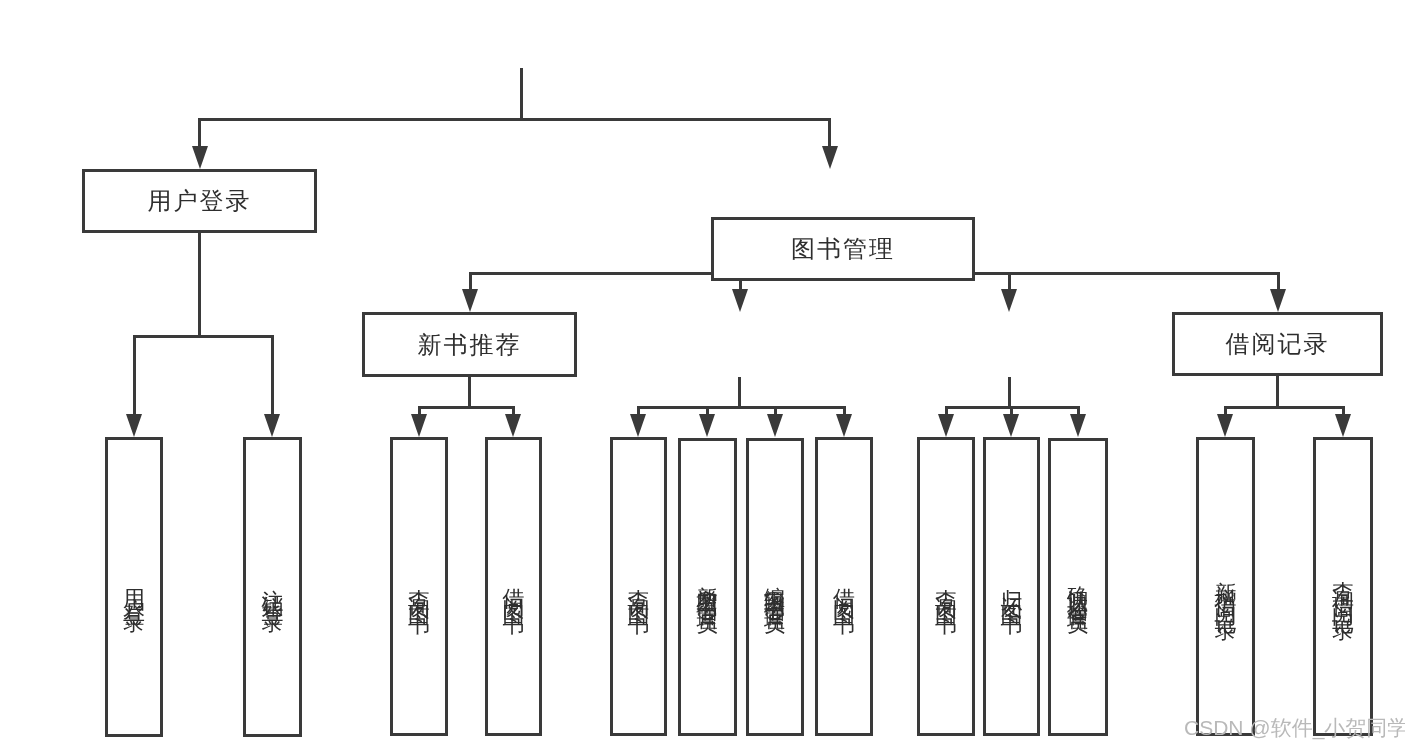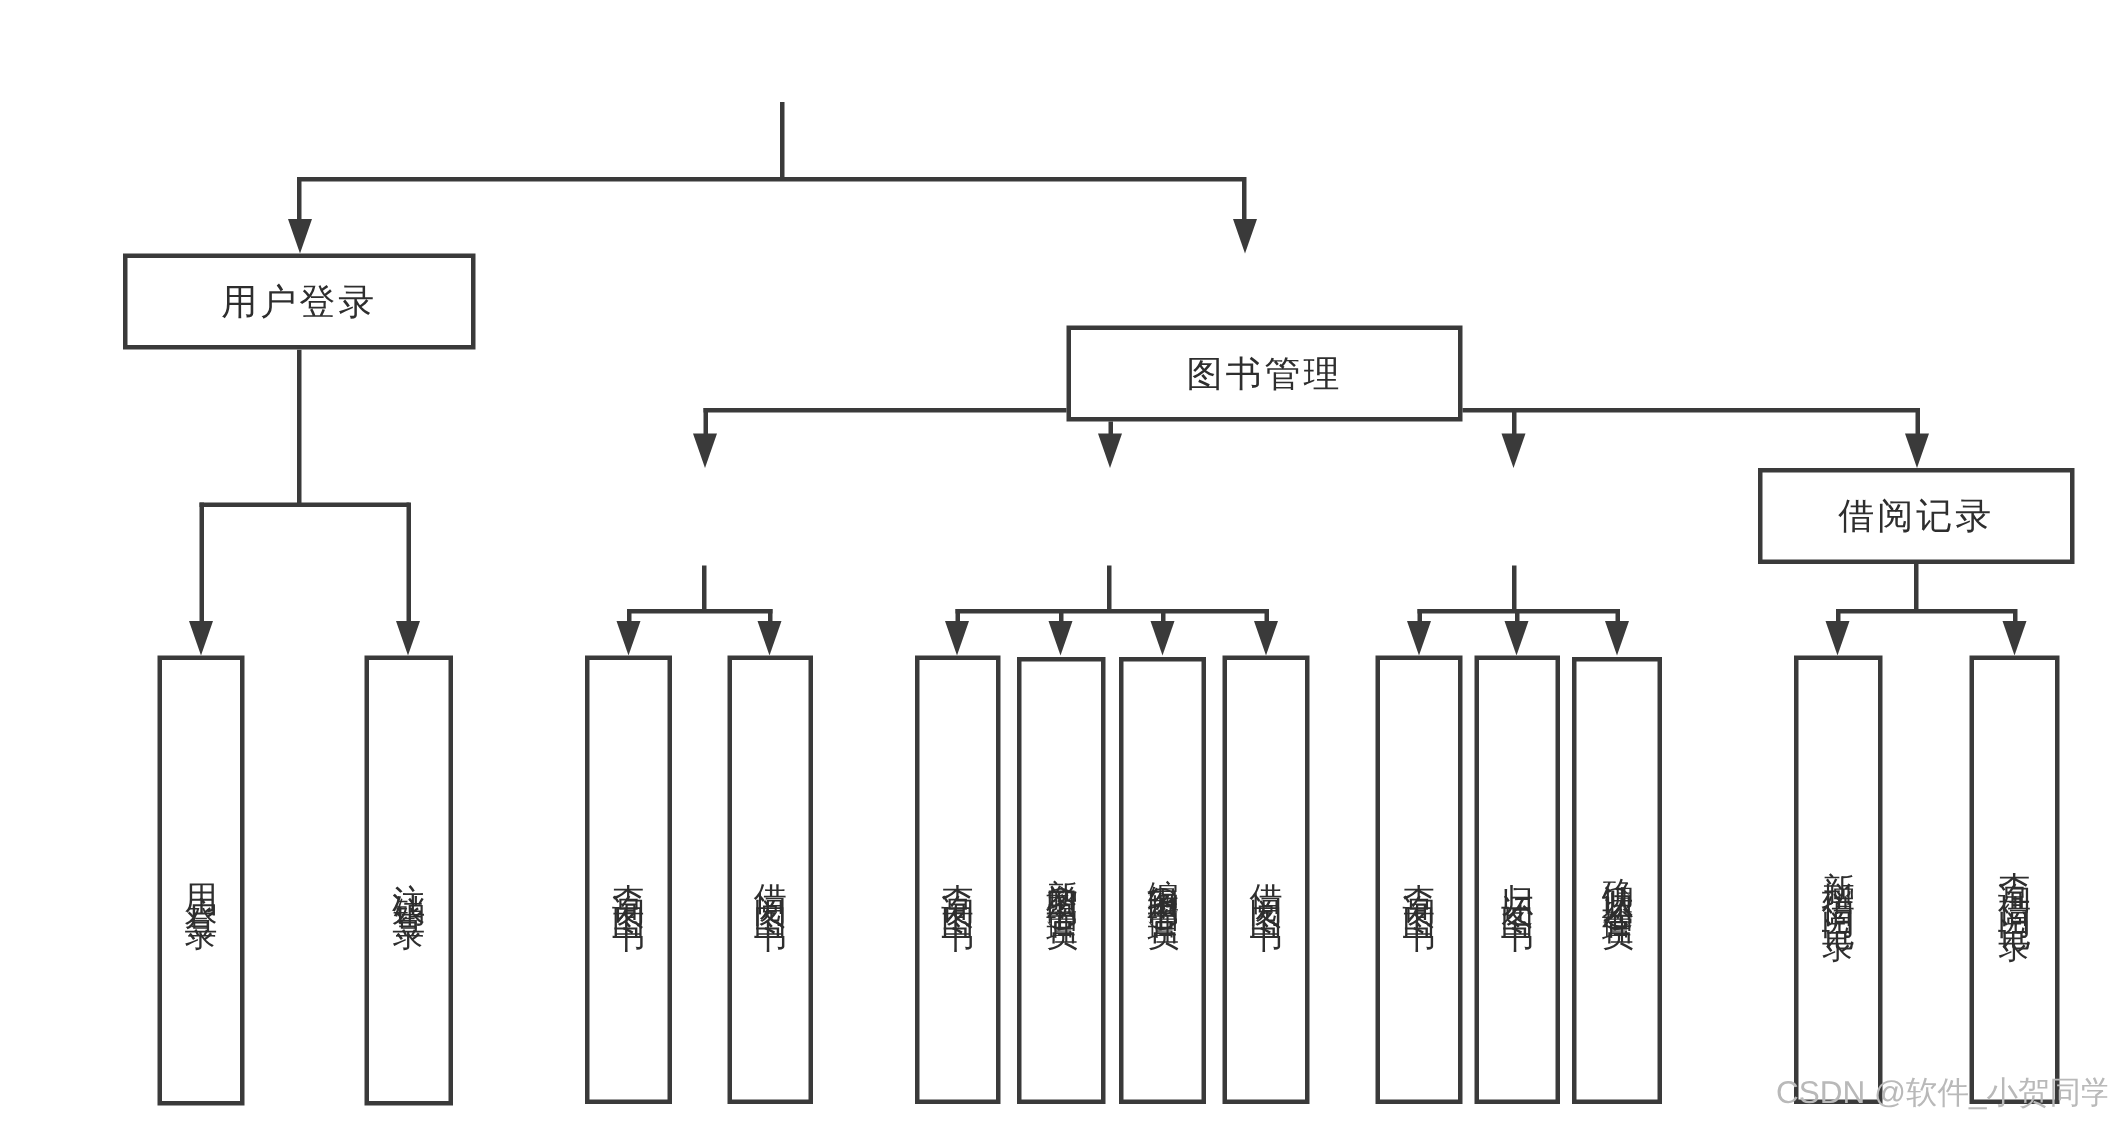"新书推荐" div.box { html: none -> <div> <span>新书推荐</span> </div> }
